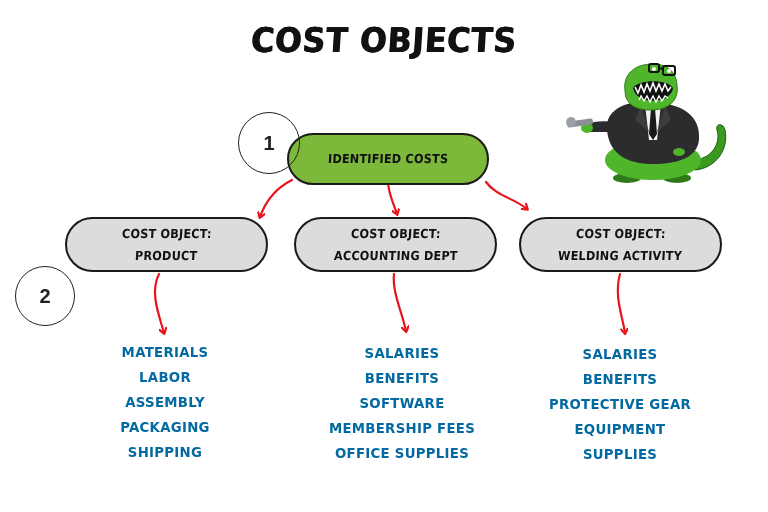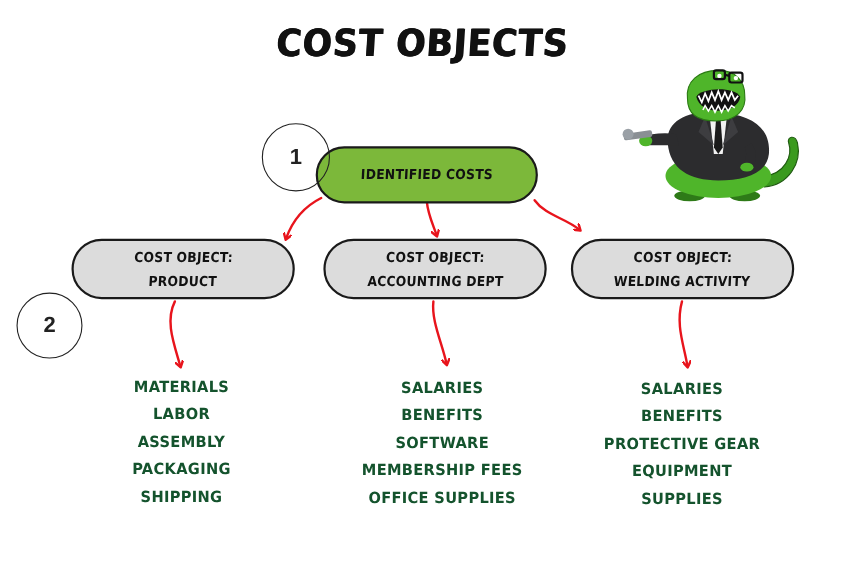"MATERIALS" .list { color: #14532d -> #0369a1 }
